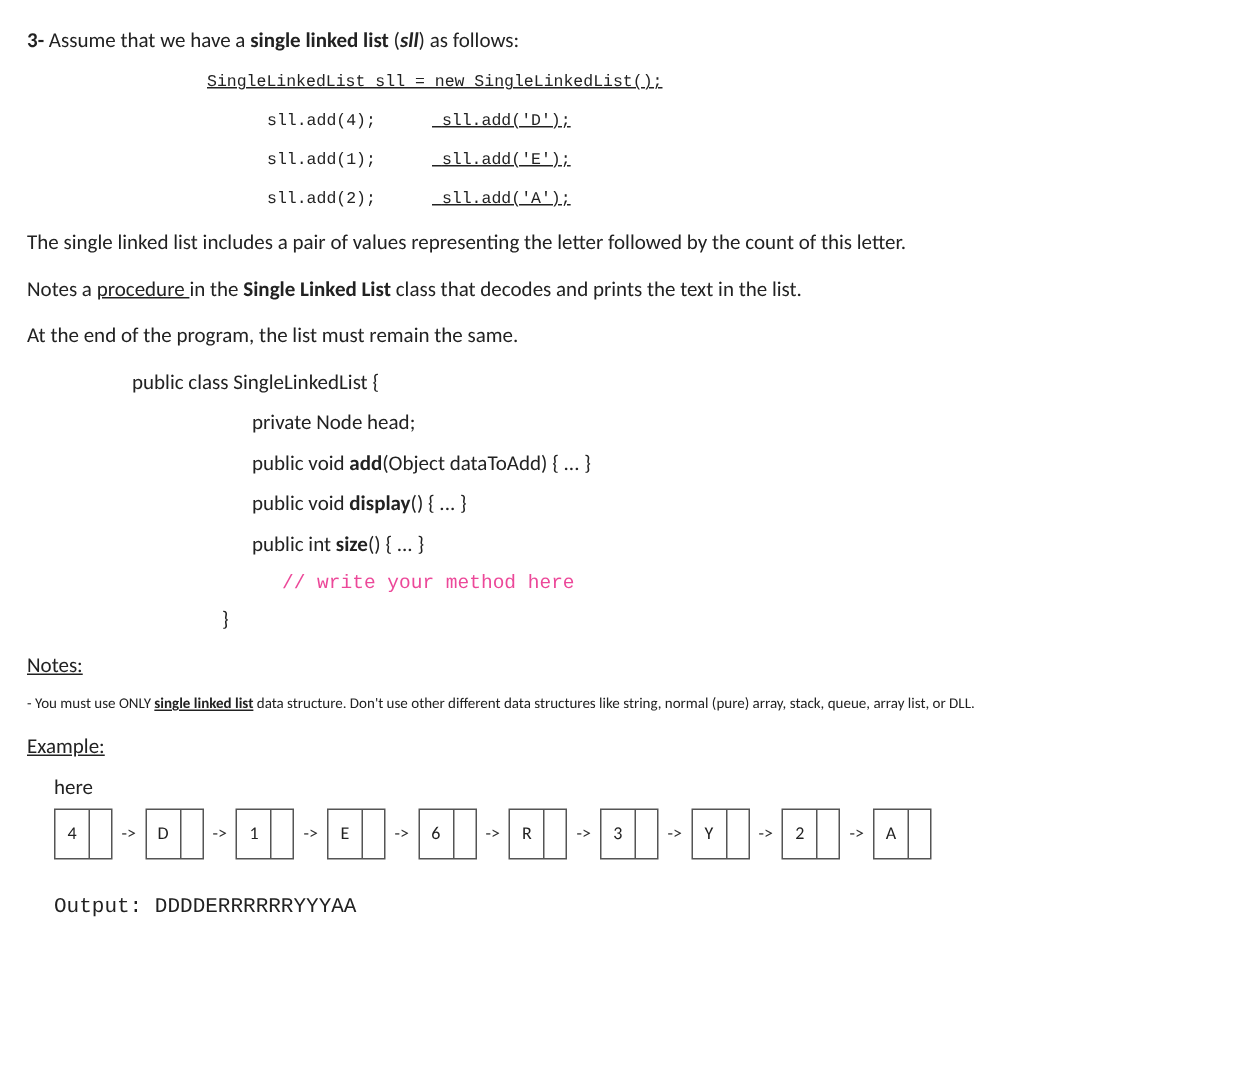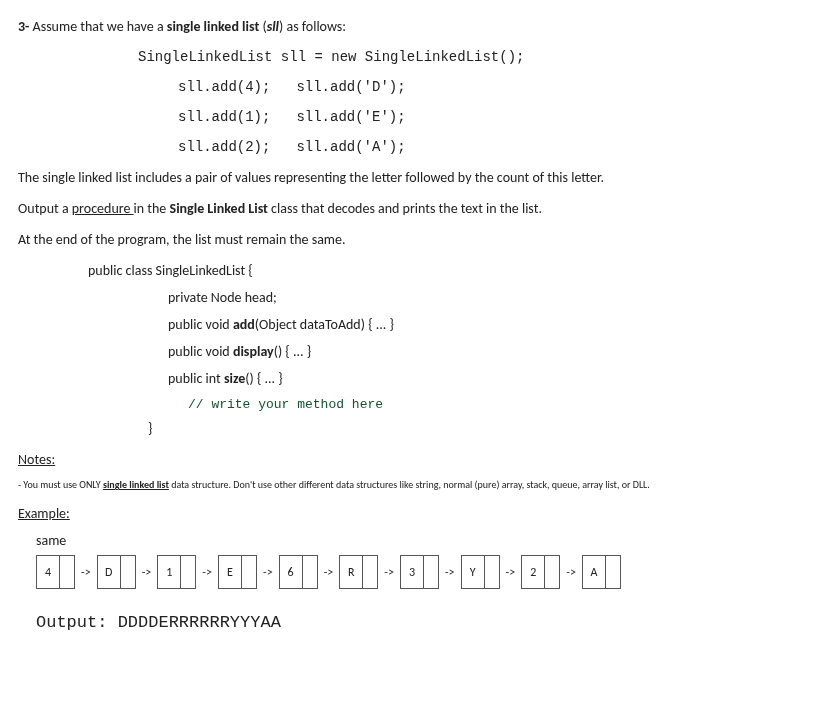"SingleLinkedList sll = new" .mono { font-size: 14px -> 11px; text-decoration: none -> underline }
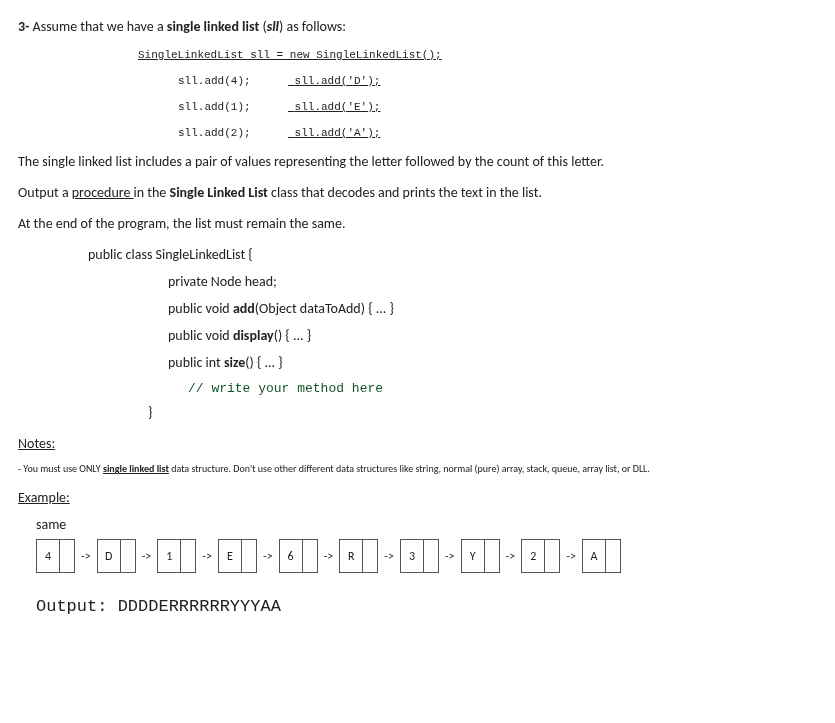"Output a" span { text: Output -> Notes }
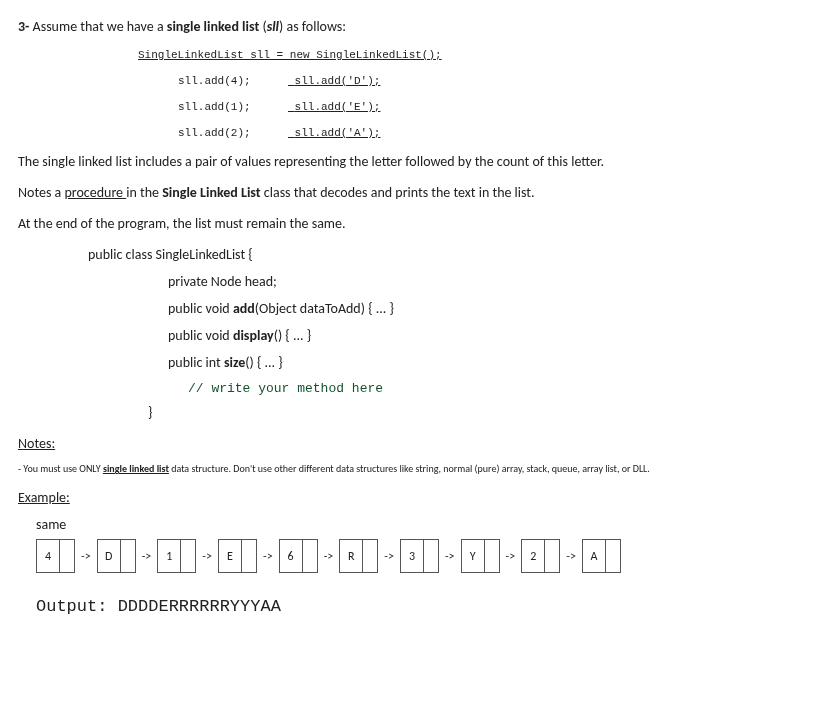"// write your method here" .comment-line { color: #14532d -> #ec4899 }
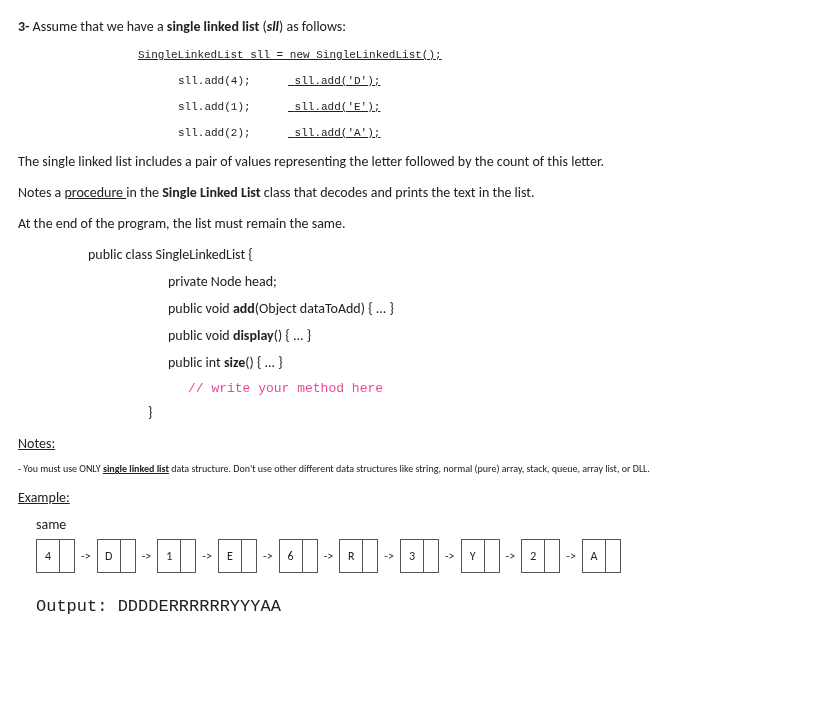"same" div.head-label { text: same -> here }
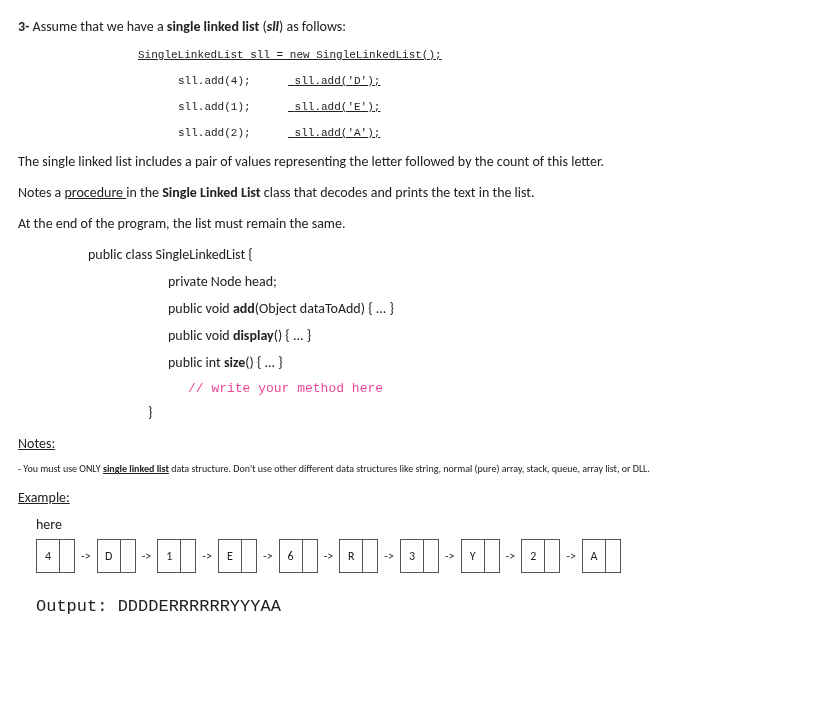"Output: DDDDERRRRRRYYYAA" .output-line { font-size: 17px -> 14px }
